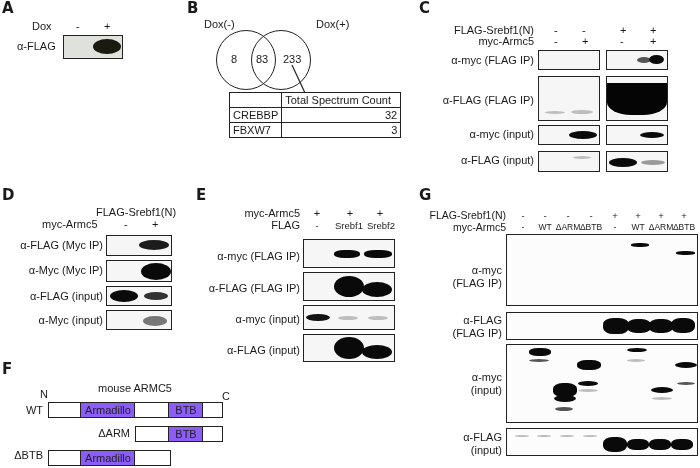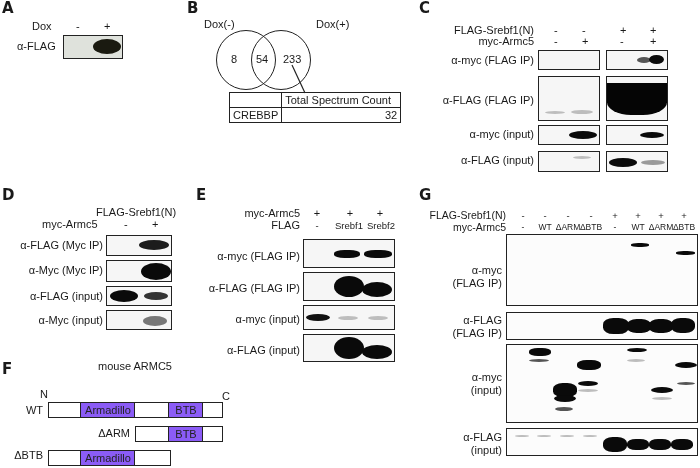"54" div.lbl { text: 54 -> 83 }
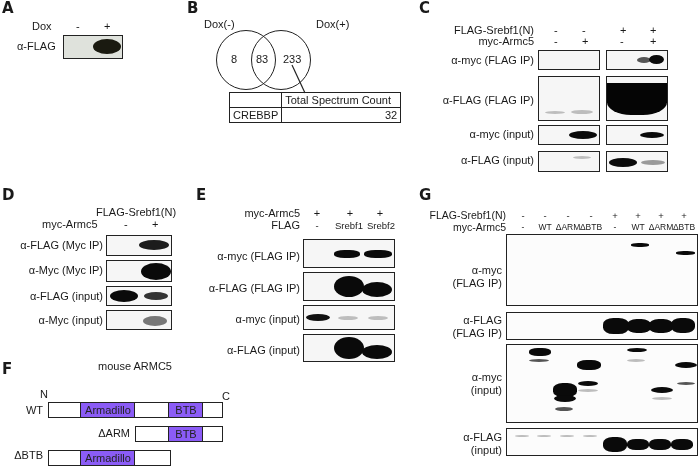"FBXW7" tr { html: none -> <tr> <td>FBXW7</td> <td>3</td> </tr> }
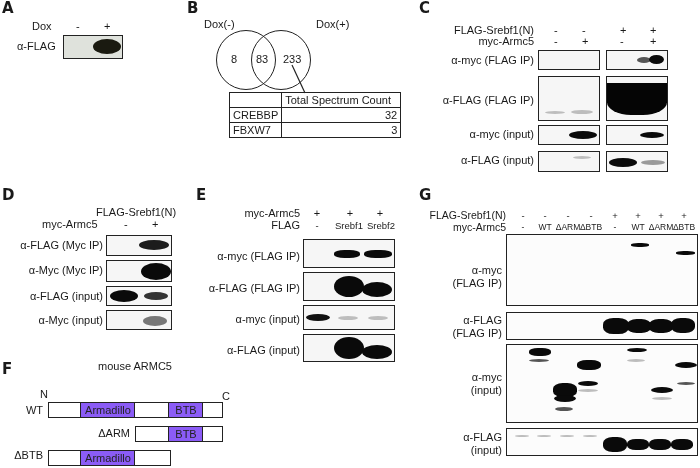"mouse ARMC5" div.lbl { top: 360px -> 382px }
